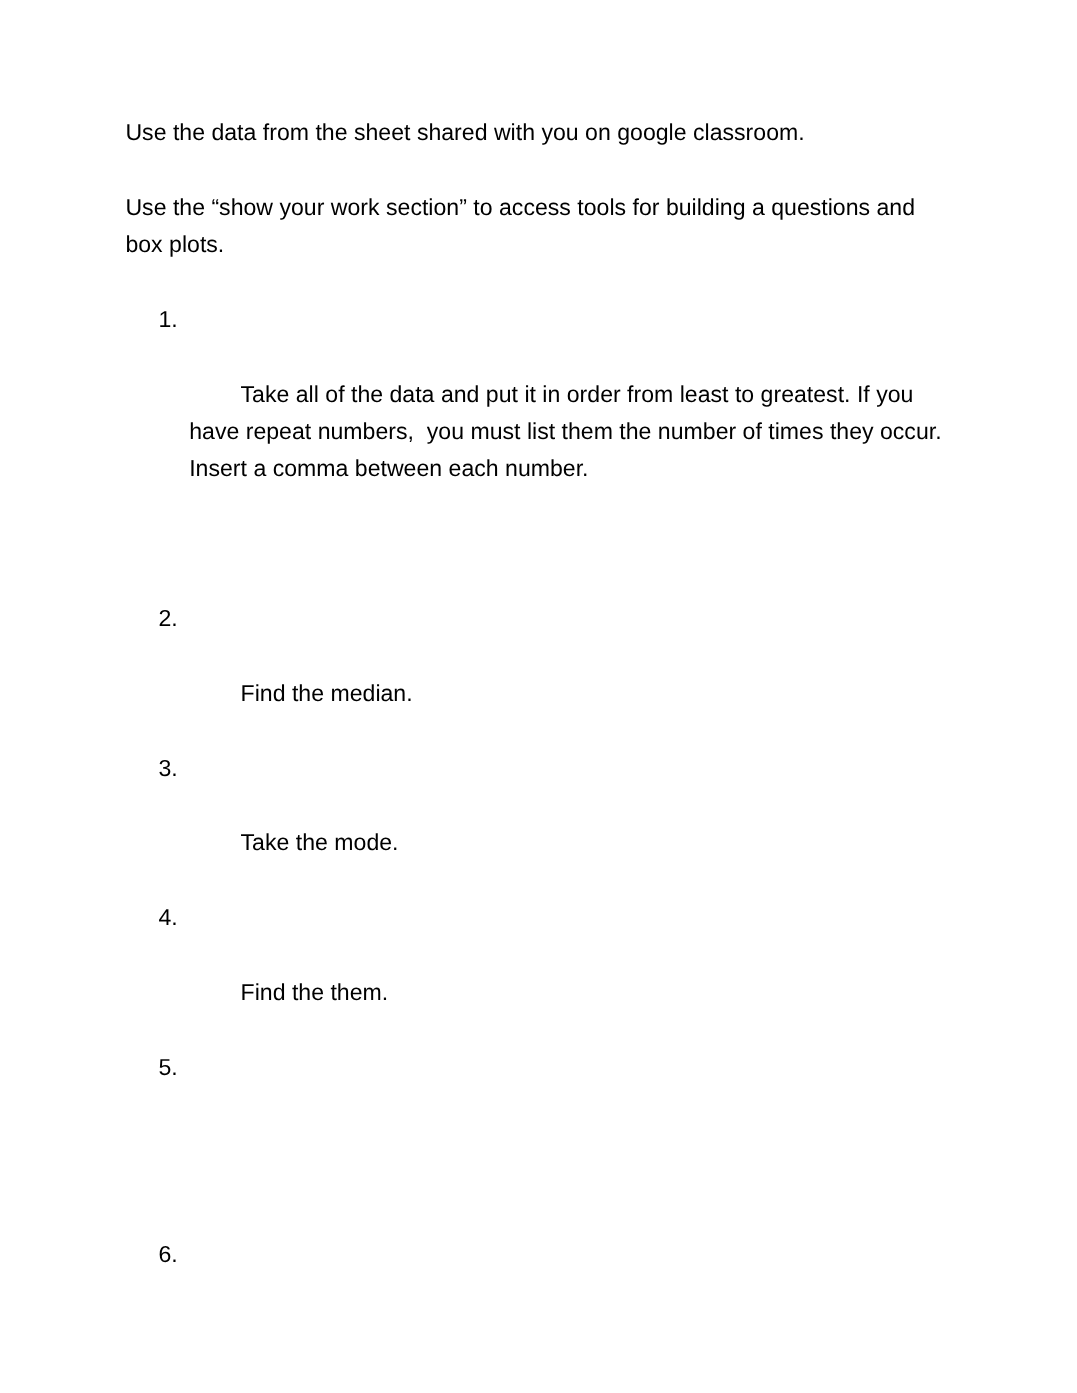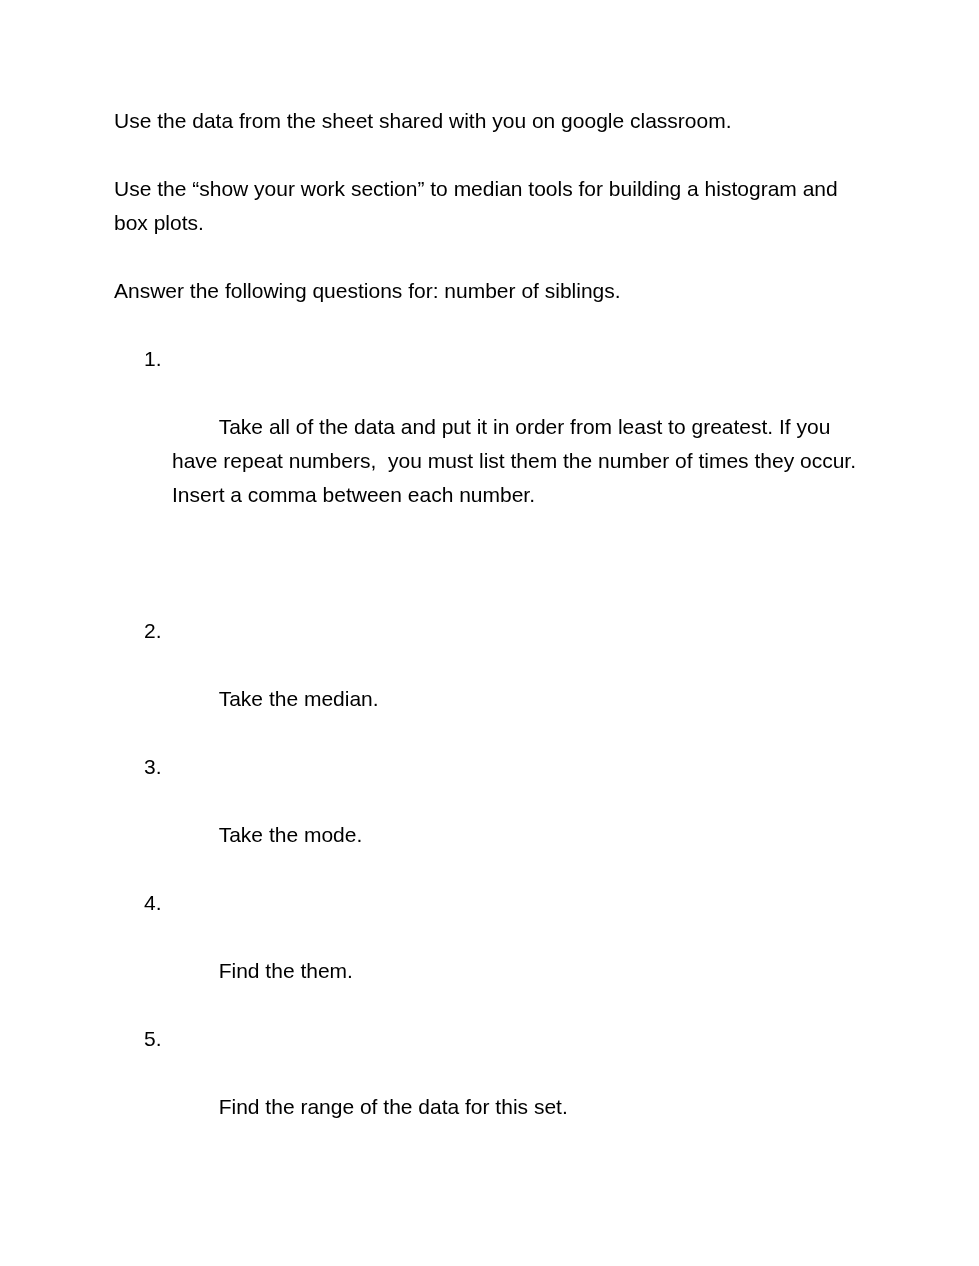"Use the “show your work" p.para { text: median tools for building a histogram -> access tools for building a questions }
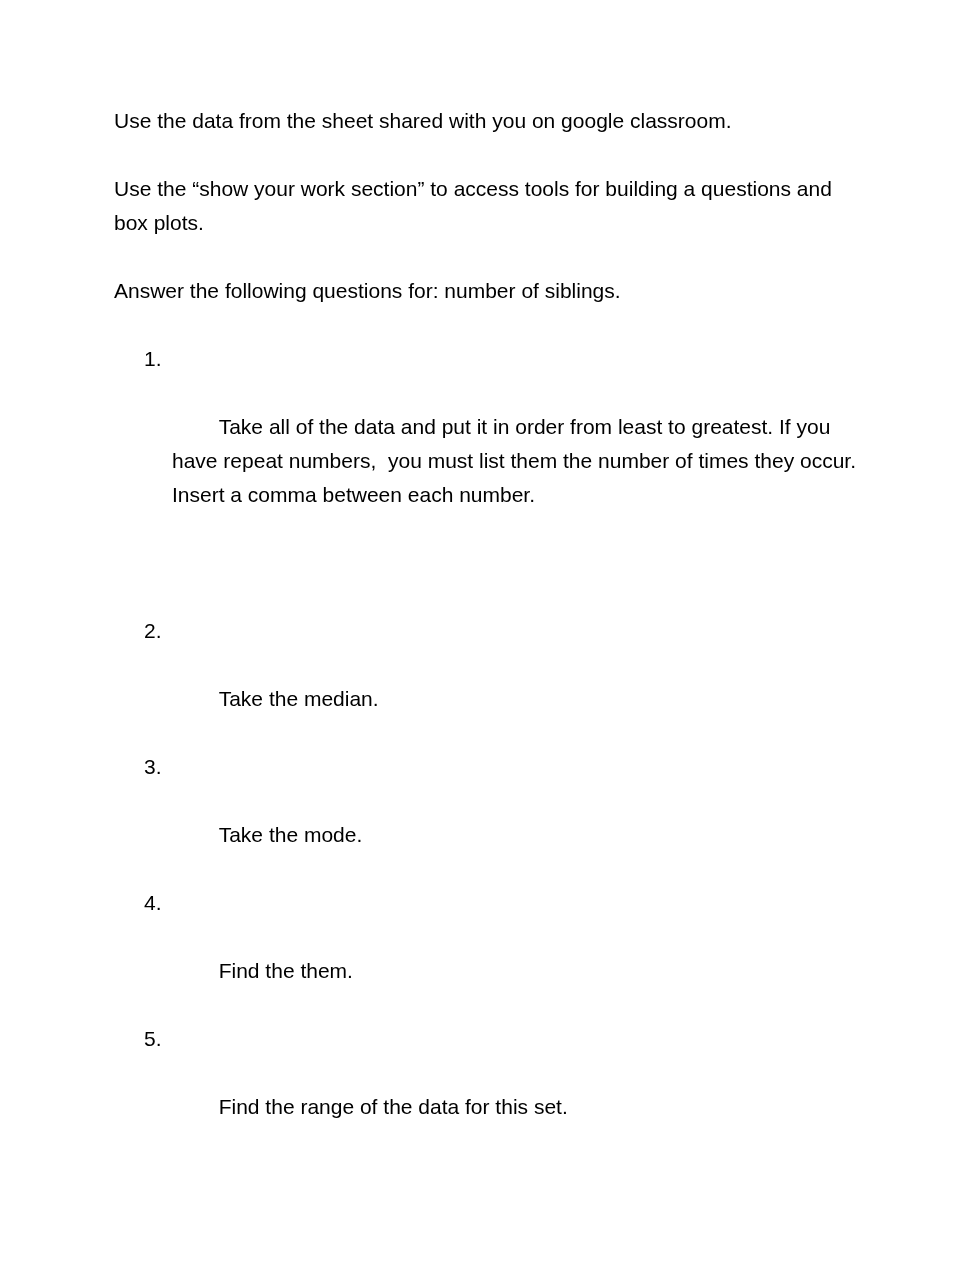"Answer the following questions for:" p.para { html: <p>Answer the following questions for: number of siblings.</p> -> none }
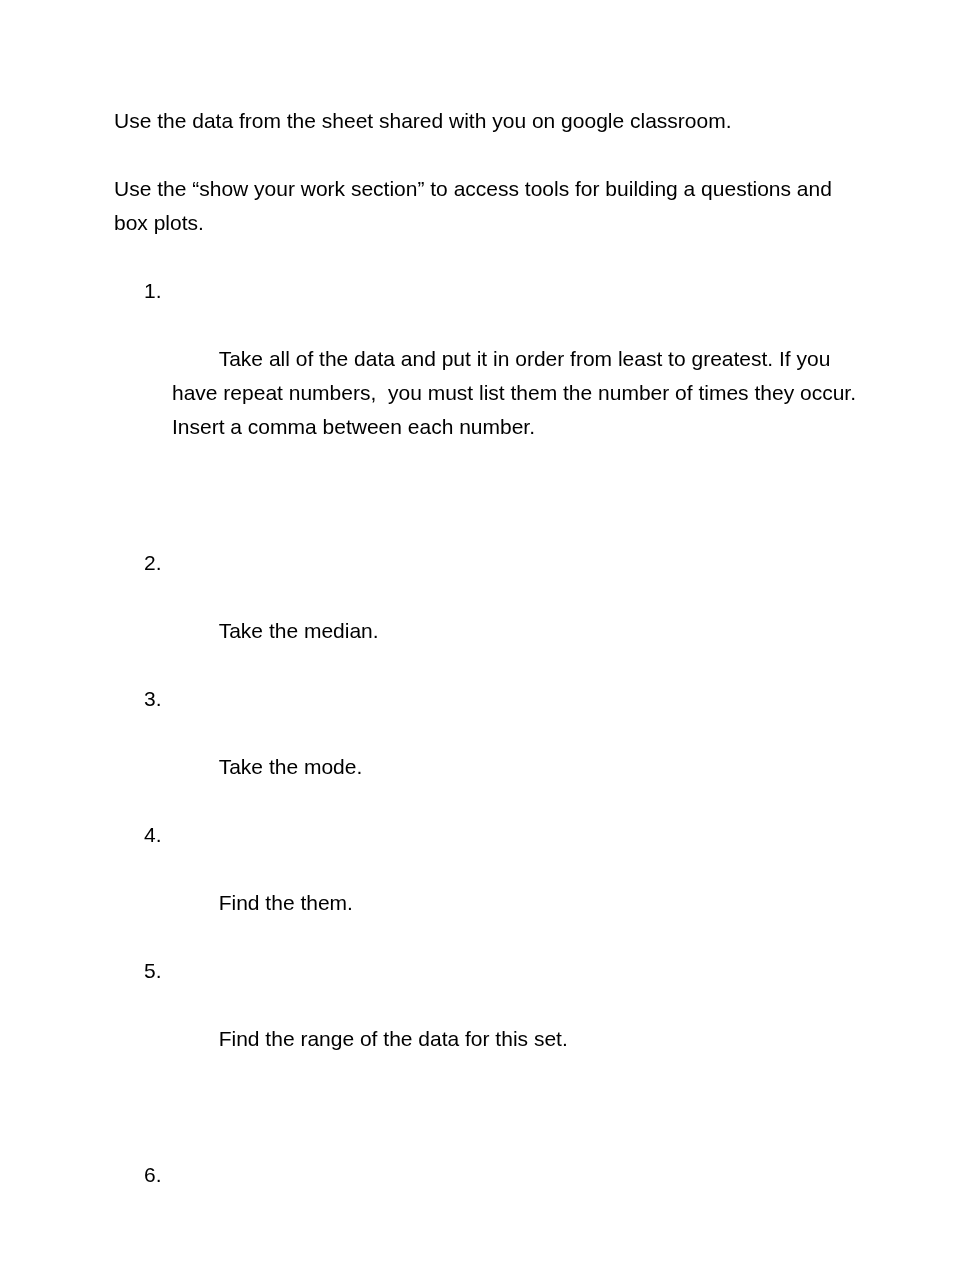"Take the median." span.li-text { text: Take -> Find }
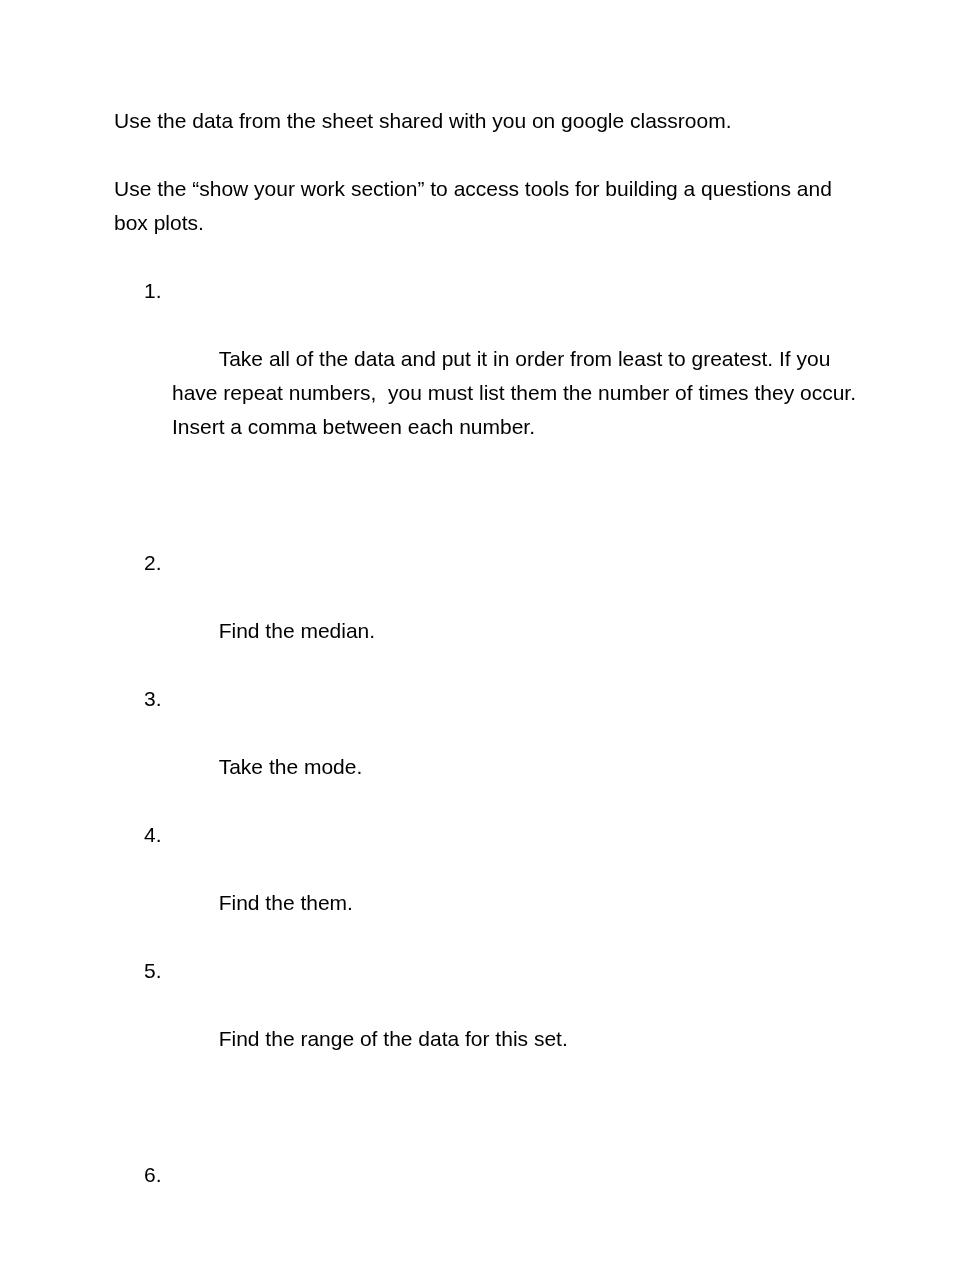"Find the range of the" span.li-text { html: <span>Find the range of the data for this set.</span> -> none }
